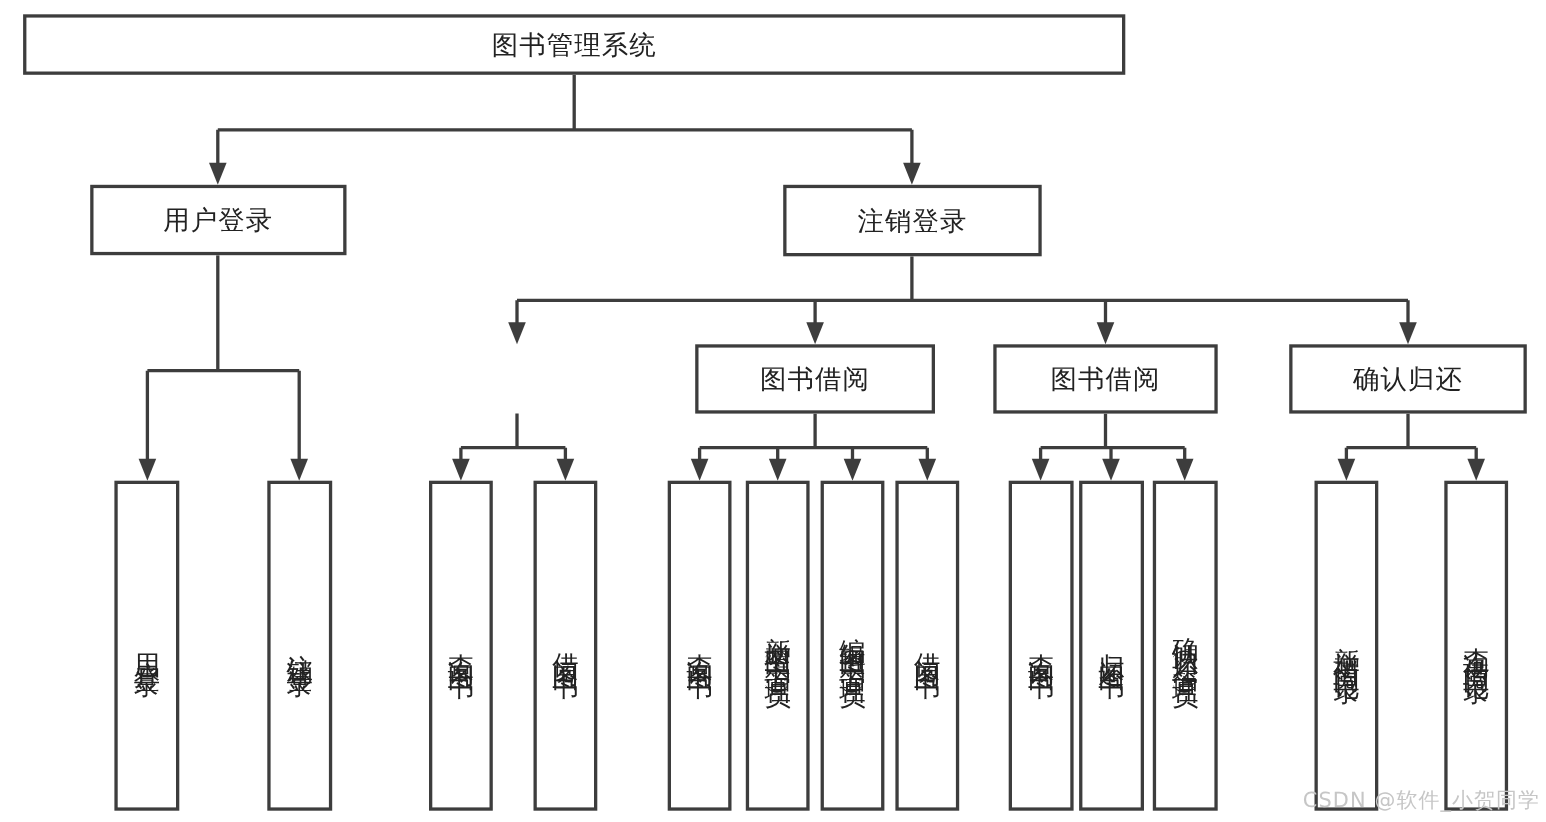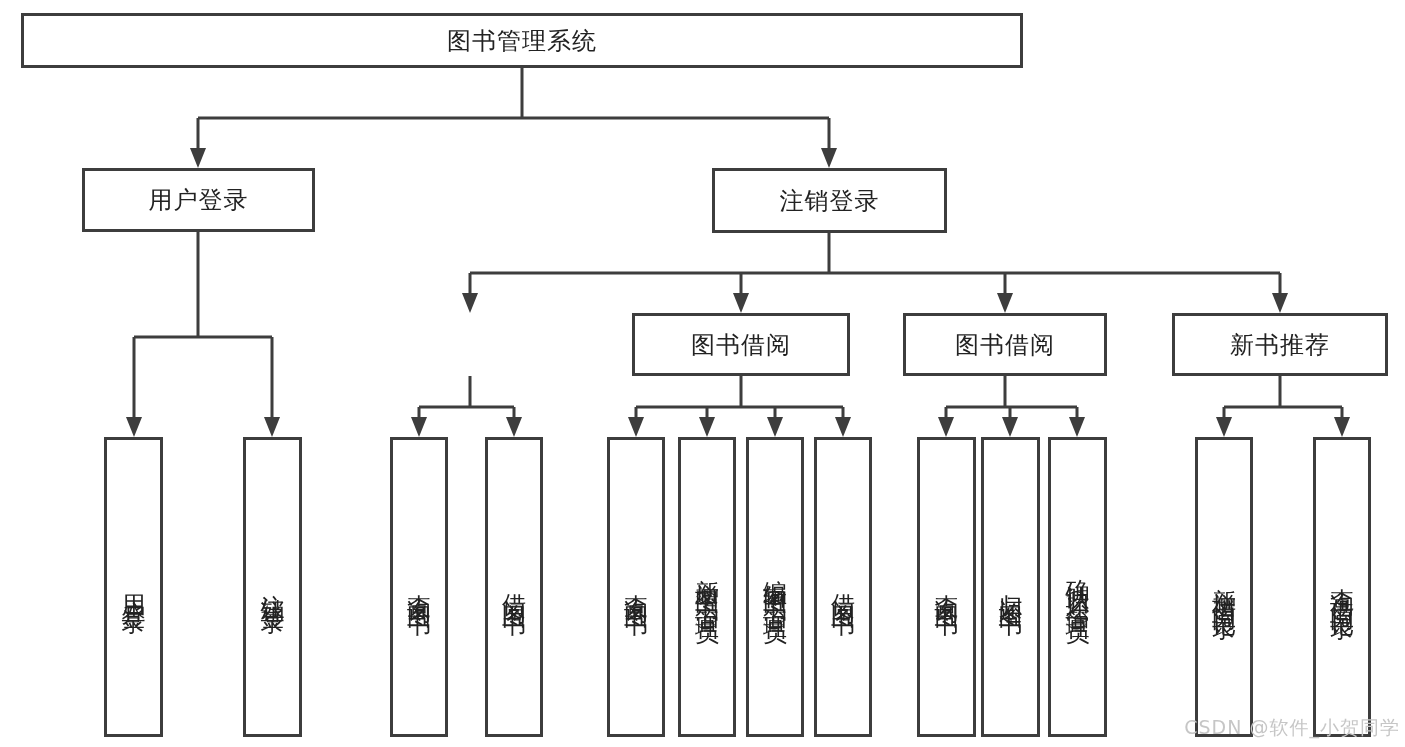"新书推荐" span { text: 新书推荐 -> 确认归还 }
